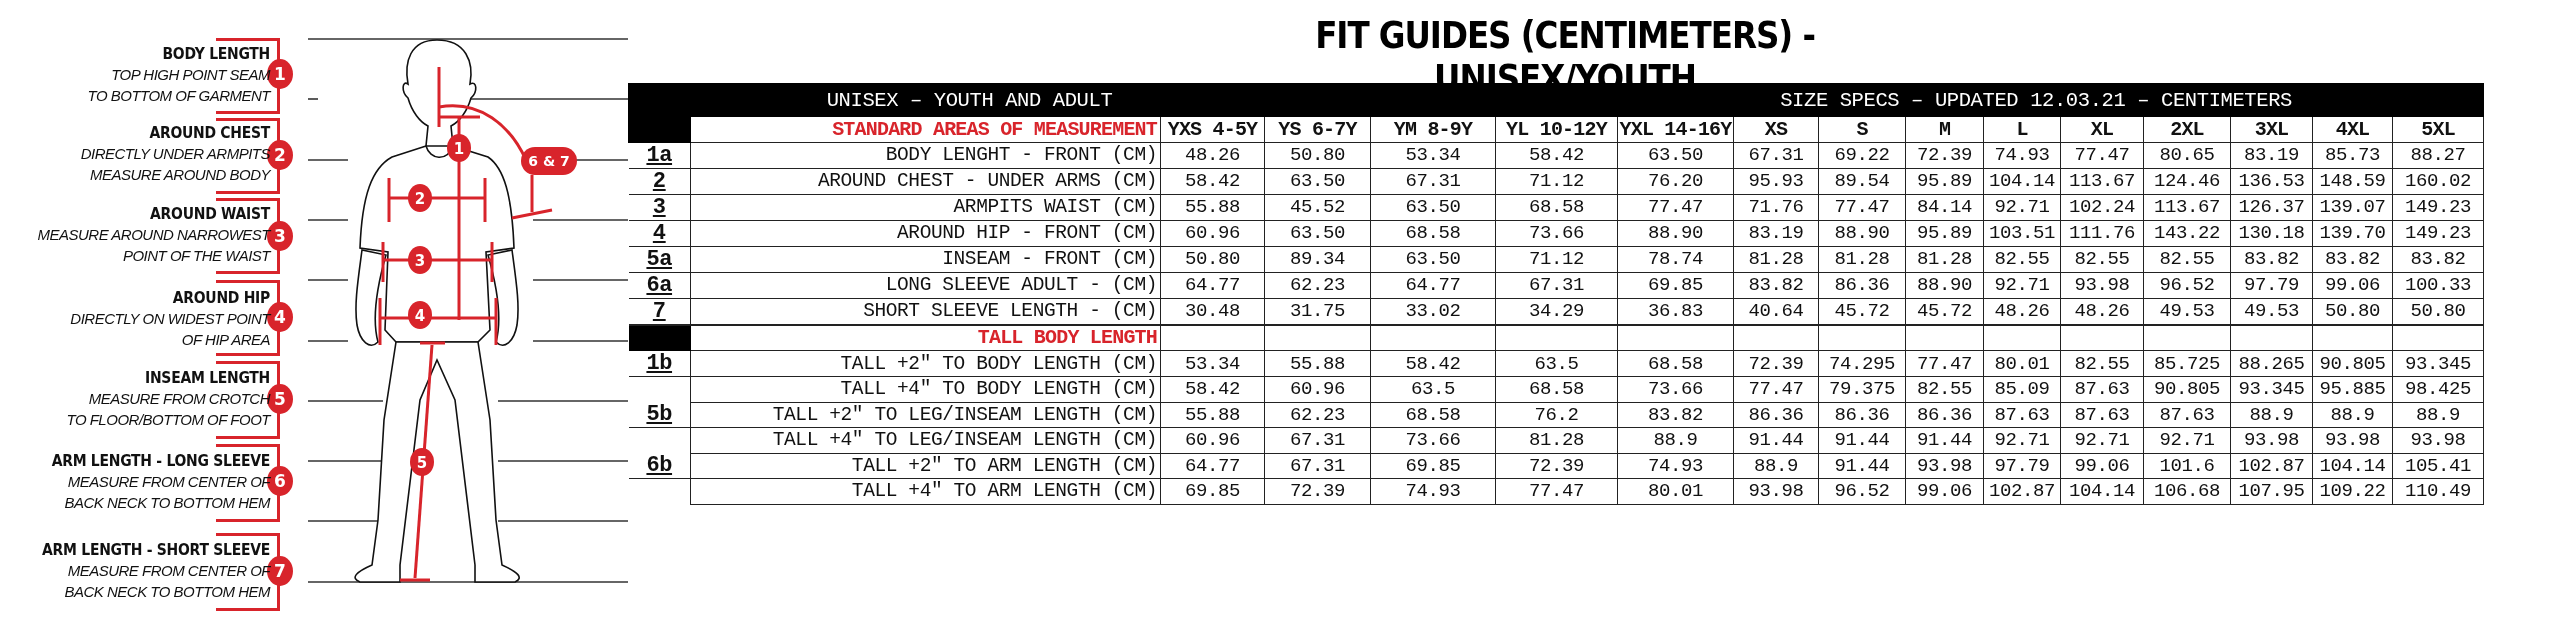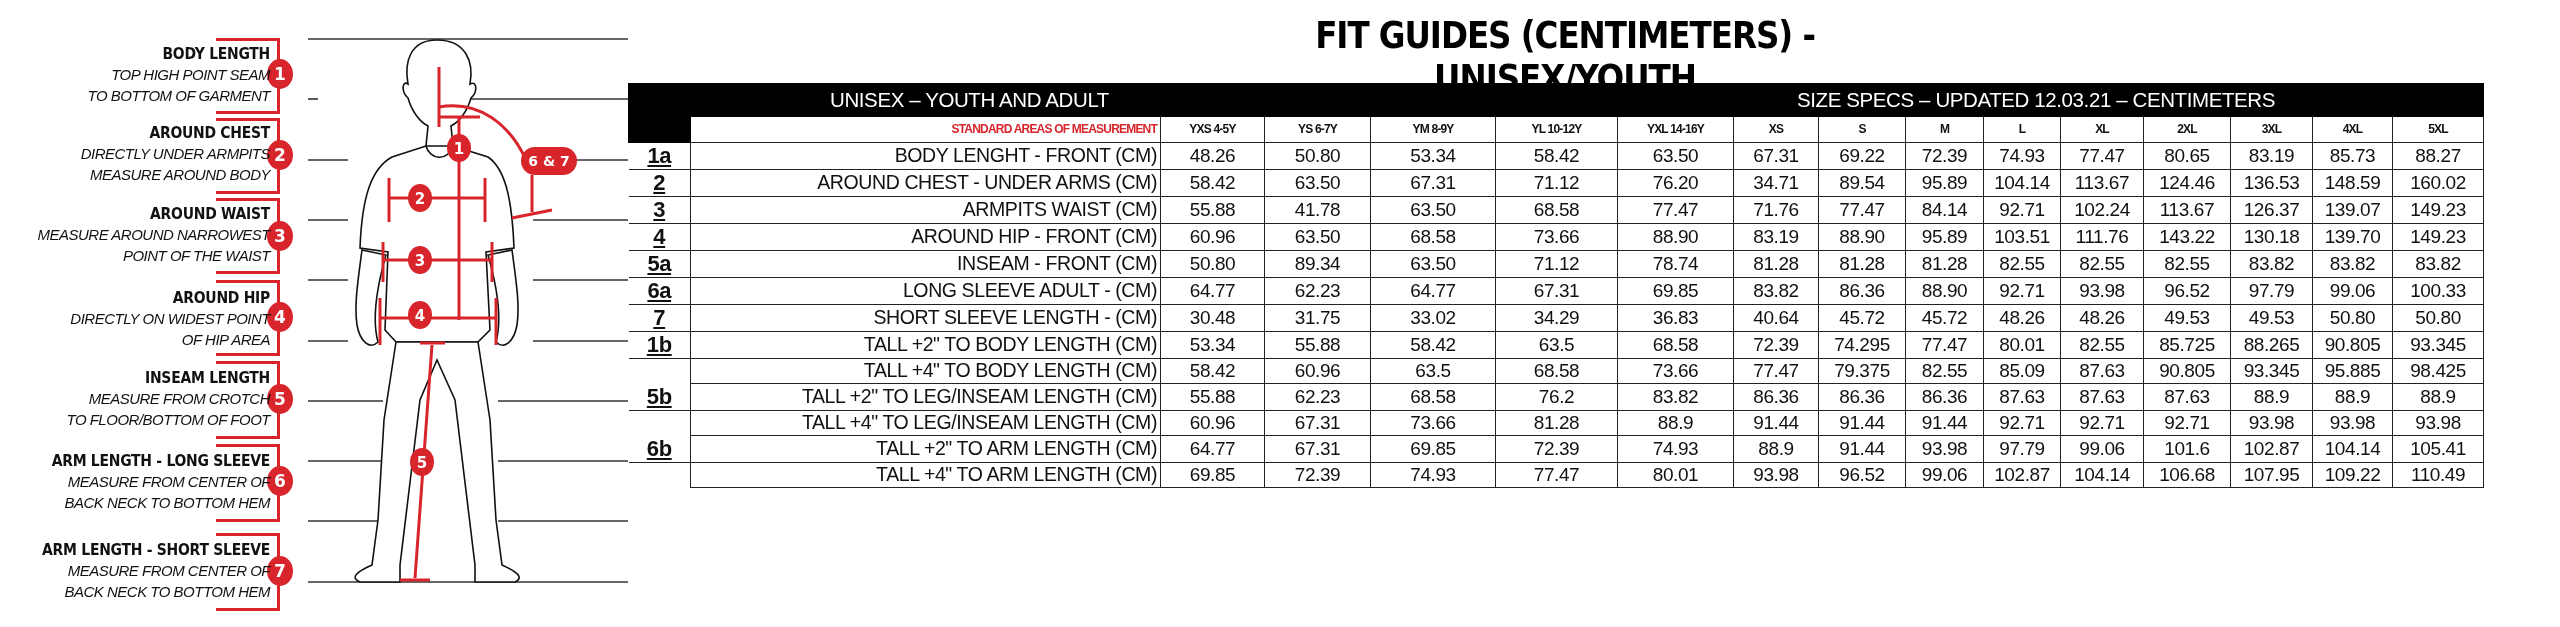"UNISEX – YOUTH AND ADULT" .spec-table { font-family: Liberation Sans, sans-serif -> Liberation Mono, monospace }
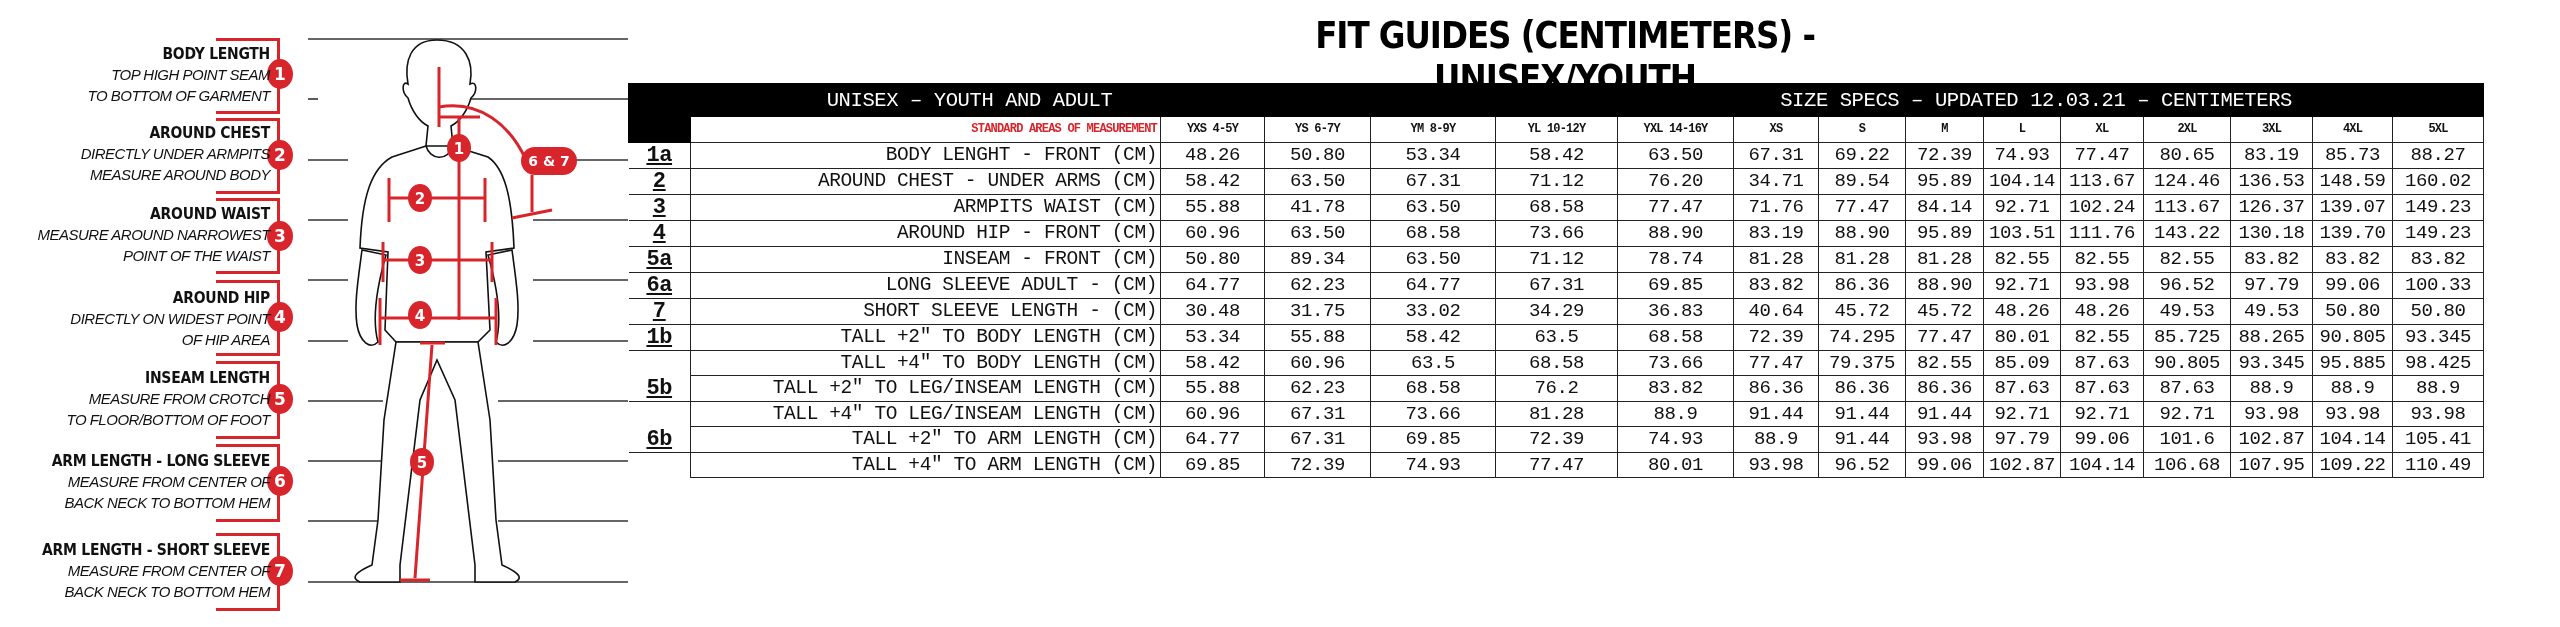"STANDARD AREAS OF MEASUREMENT" .spec-table tr.col-head th { font-size: 12px -> 20px }
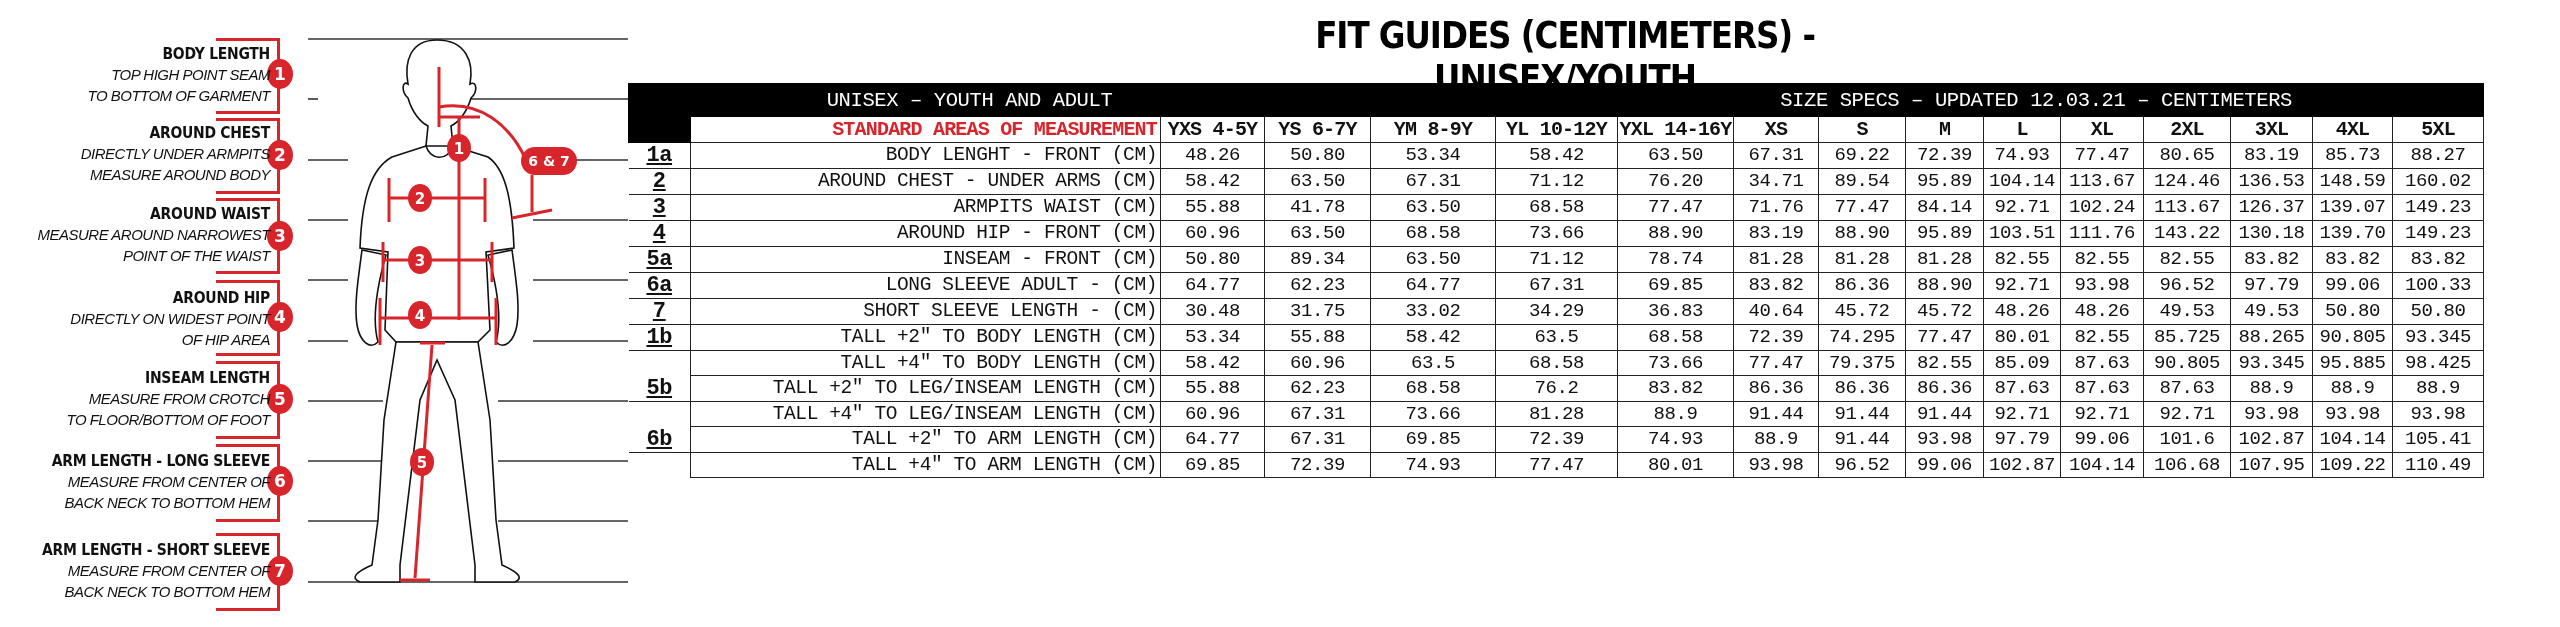"34.71" td { text: 34.71 -> 95.93 }
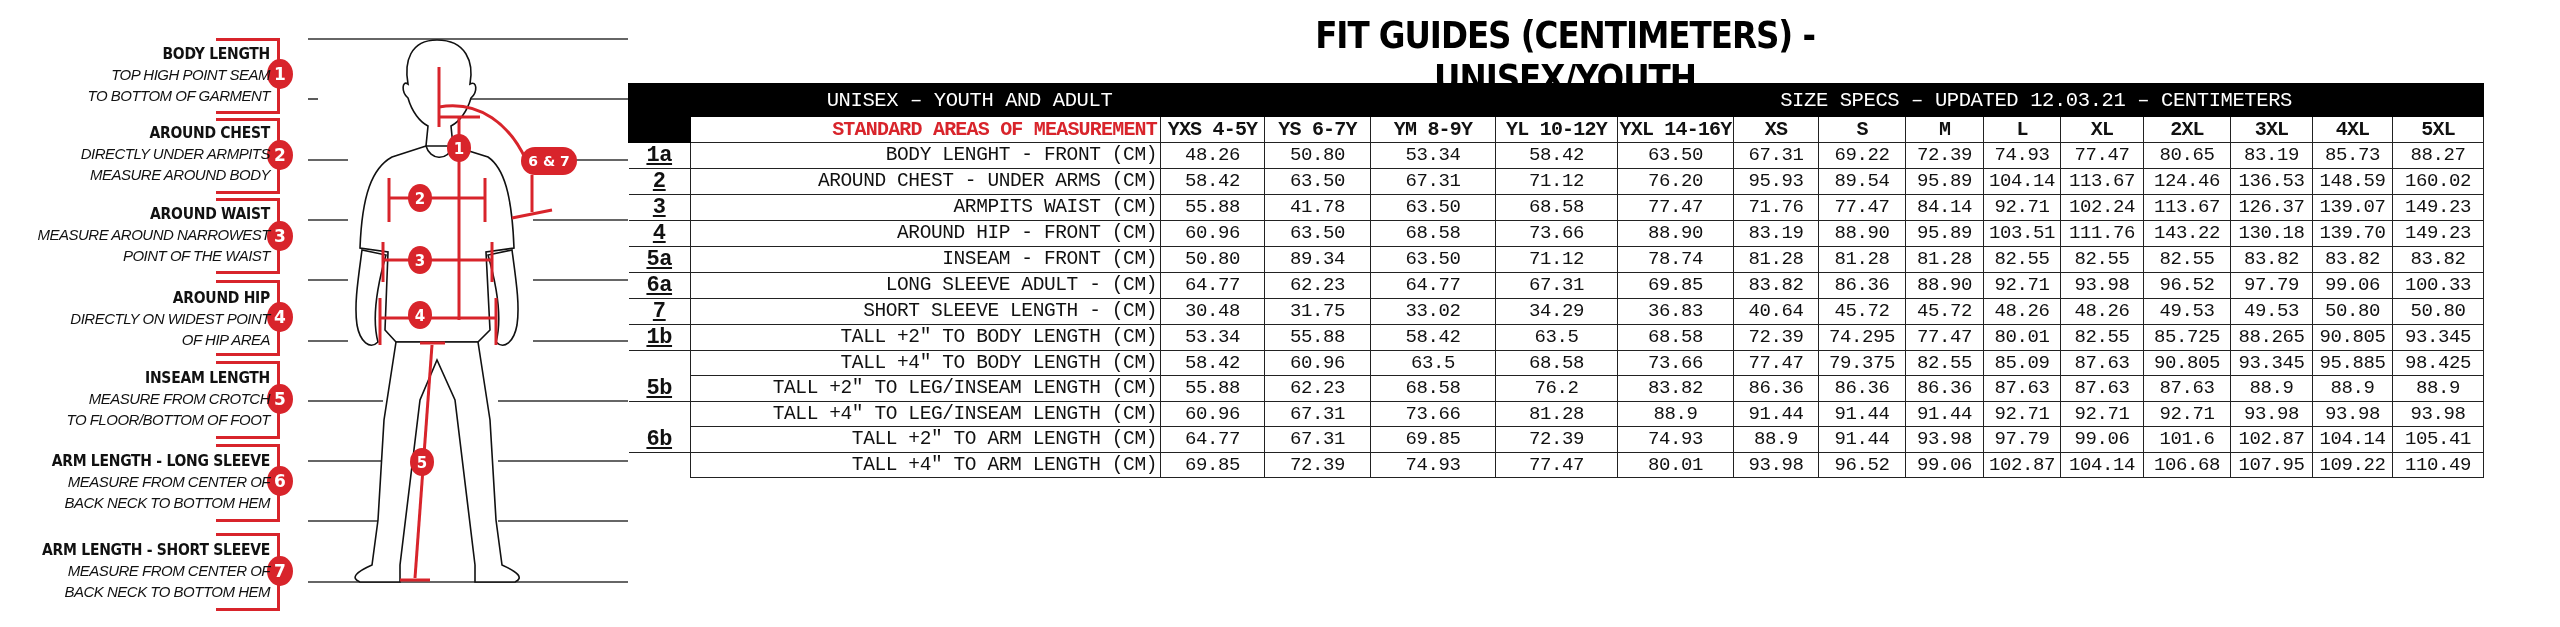"41.78" td { text: 41.78 -> 45.52 }
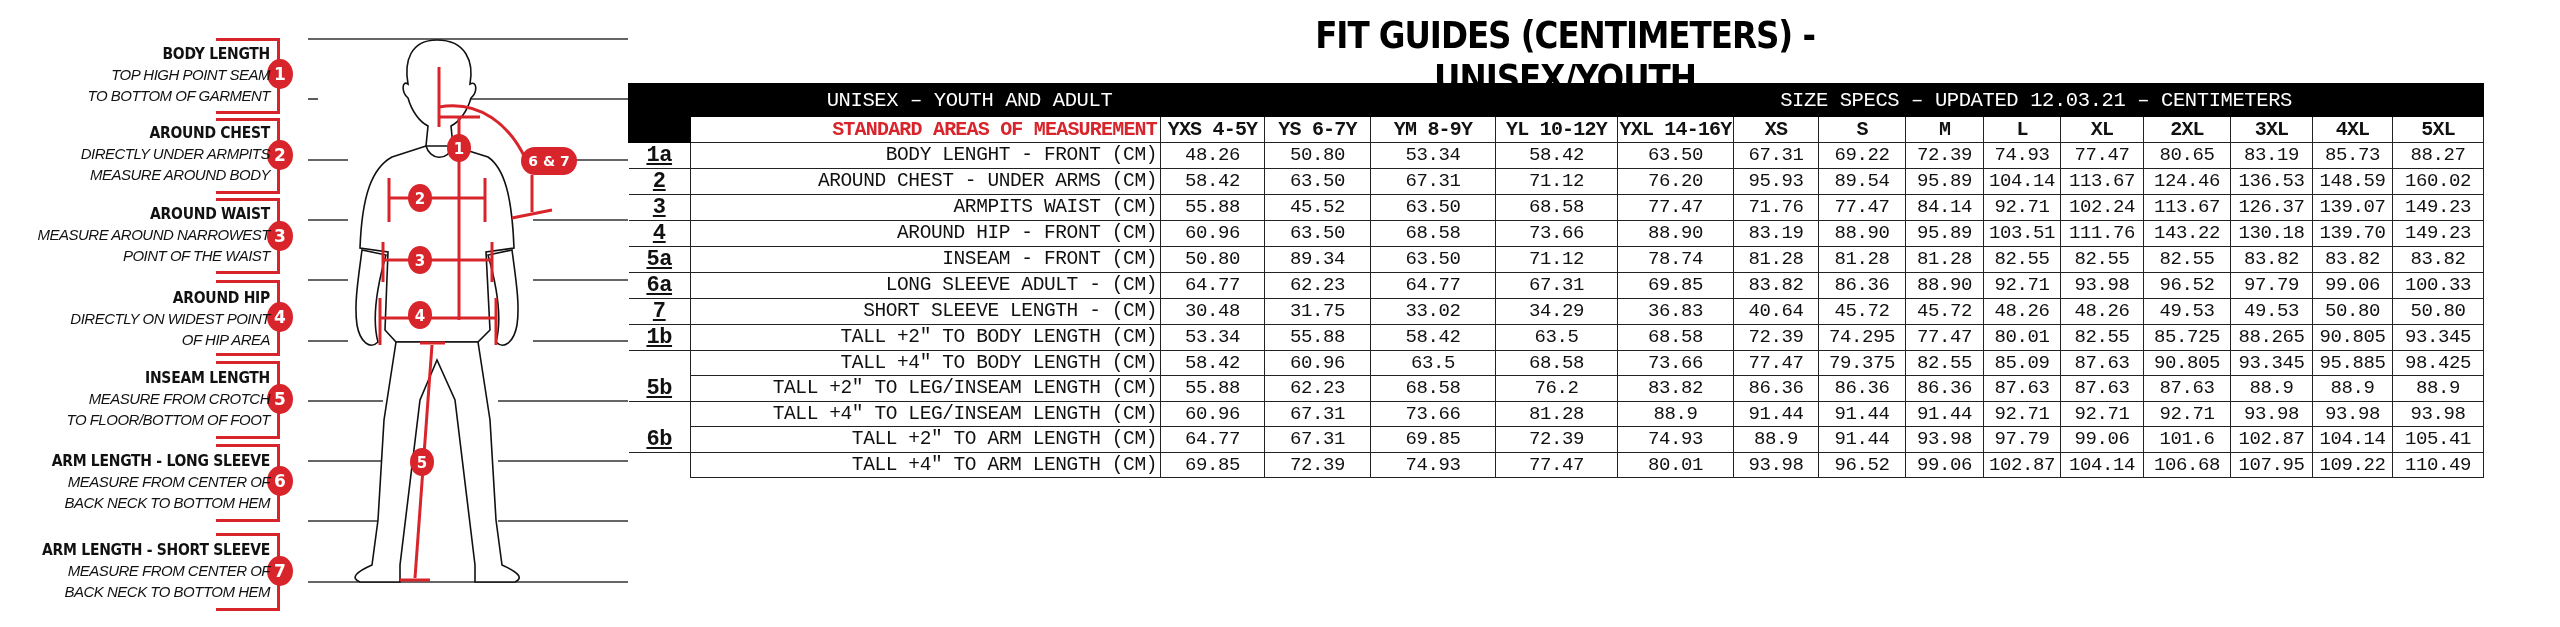"TALL BODY LENGTH" tr.group-sep { html: none -> <tr> <td></td> <td>TALL BODY LENGTH</td> <td></td> <td></td> <td></td> <td></td> <td></td> <td></td> <td></td> <td></td> <td></td> <td></td> <td></td> <td></td> <td></td> <td></td> </tr> }
